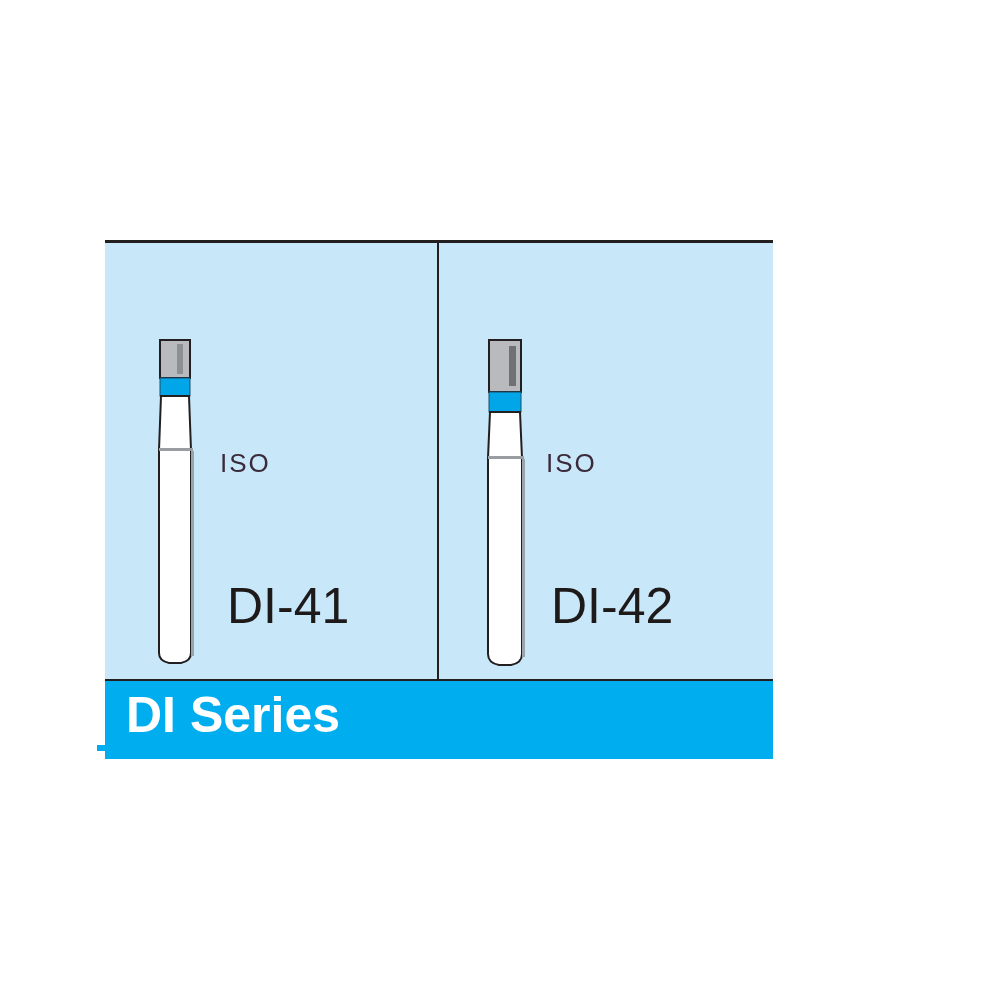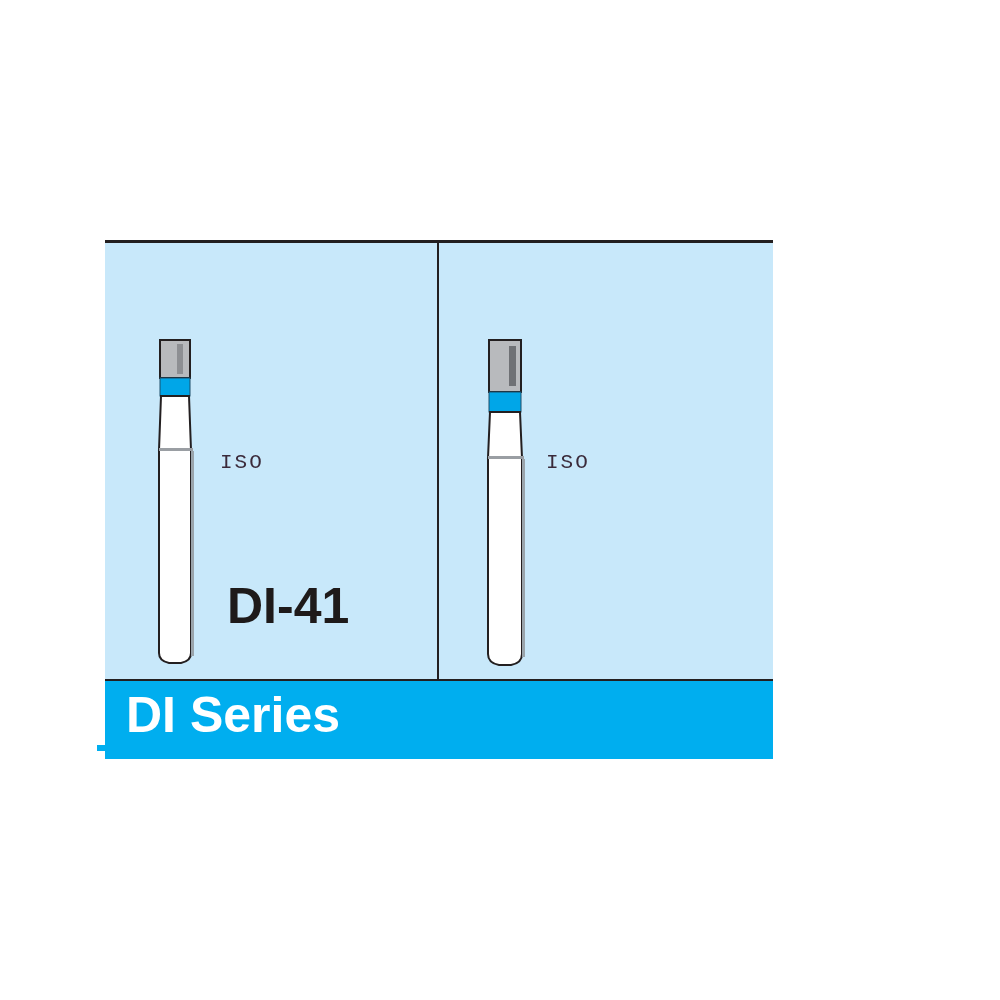"ISO" .iso { font-family: Liberation Mono, monospace -> Liberation Sans, sans-serif; font-size: 21px -> 26px }
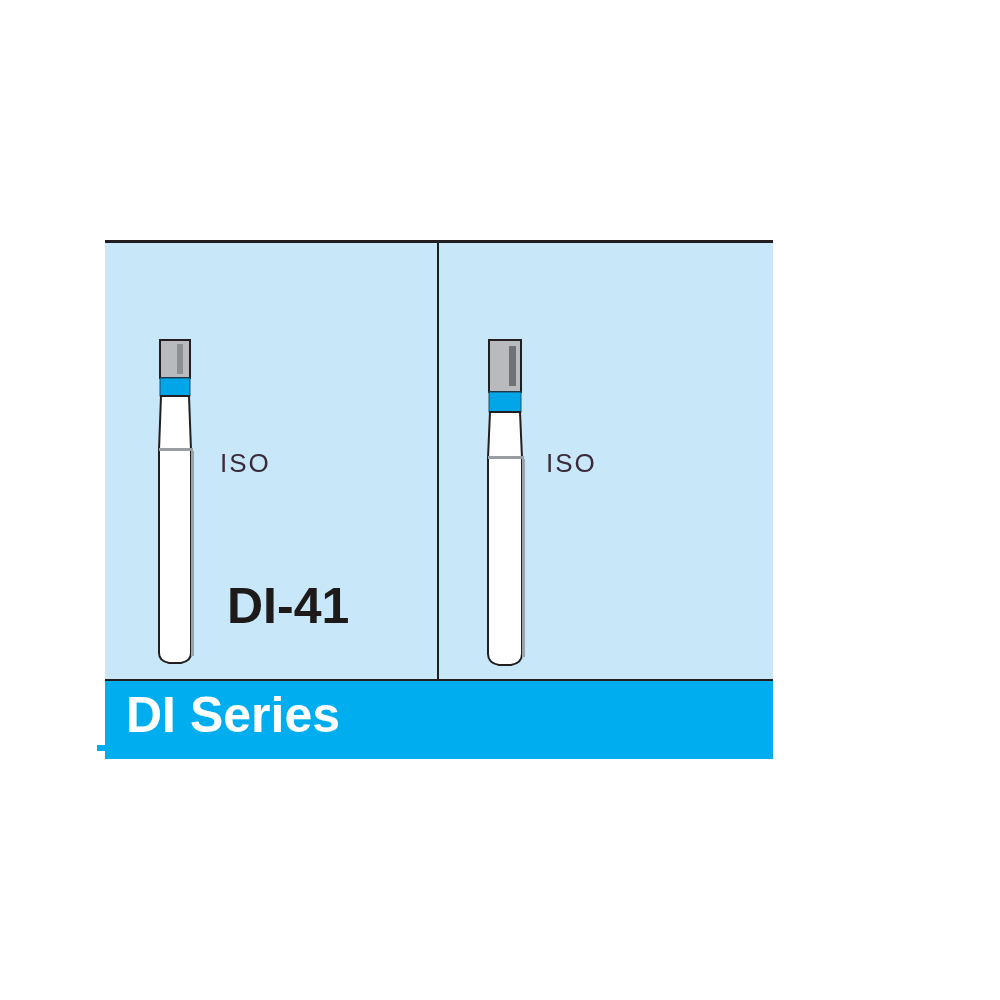"DI-41" .model { font-weight: bold -> normal }
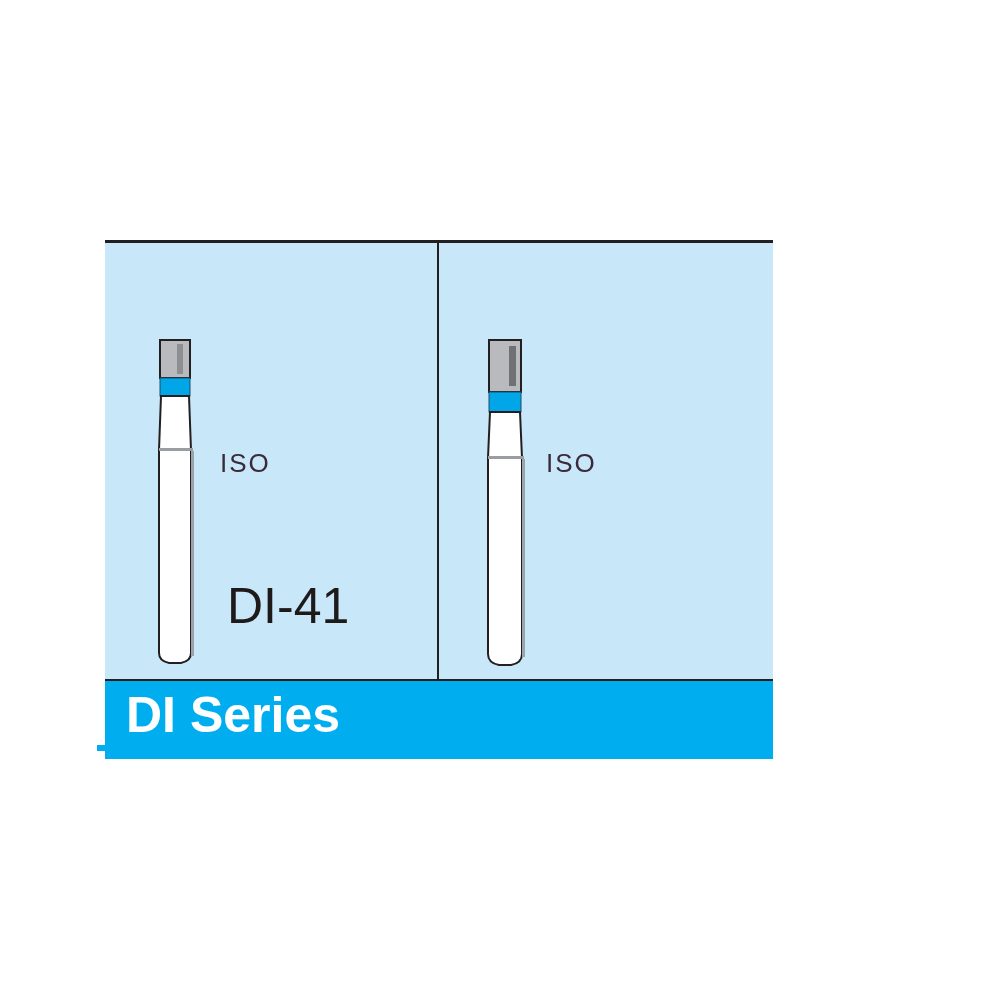"DI-42" div.model { html: none -> <div>DI-42</div> }
